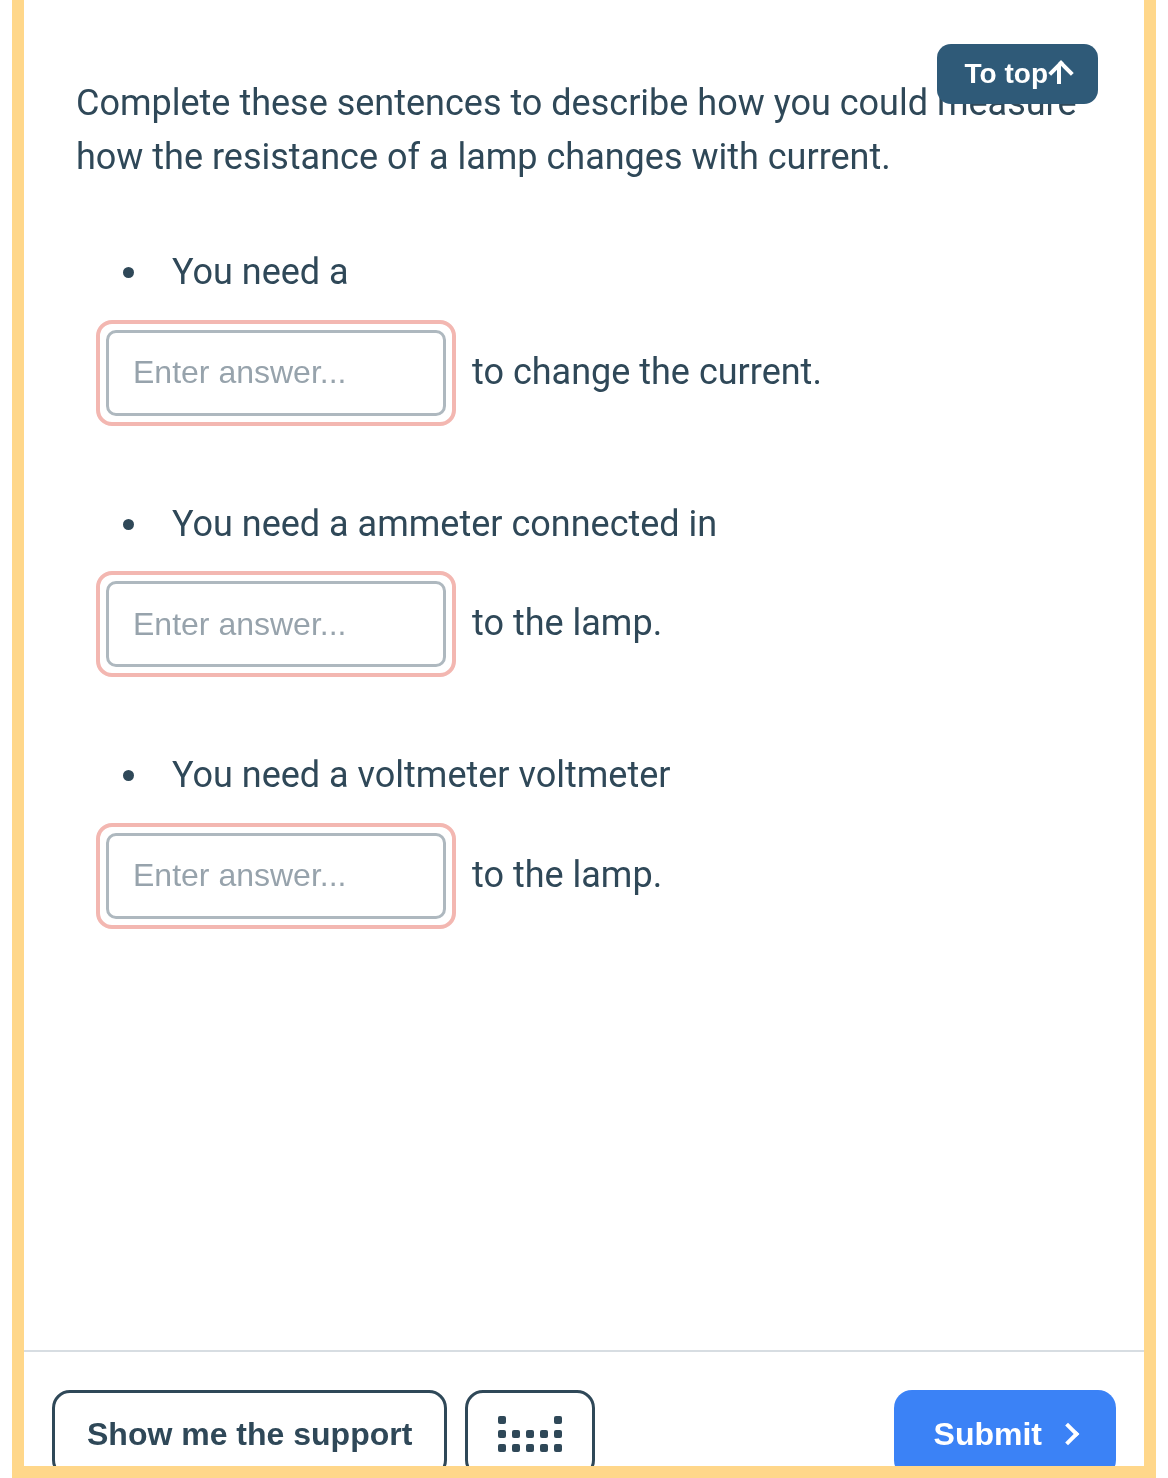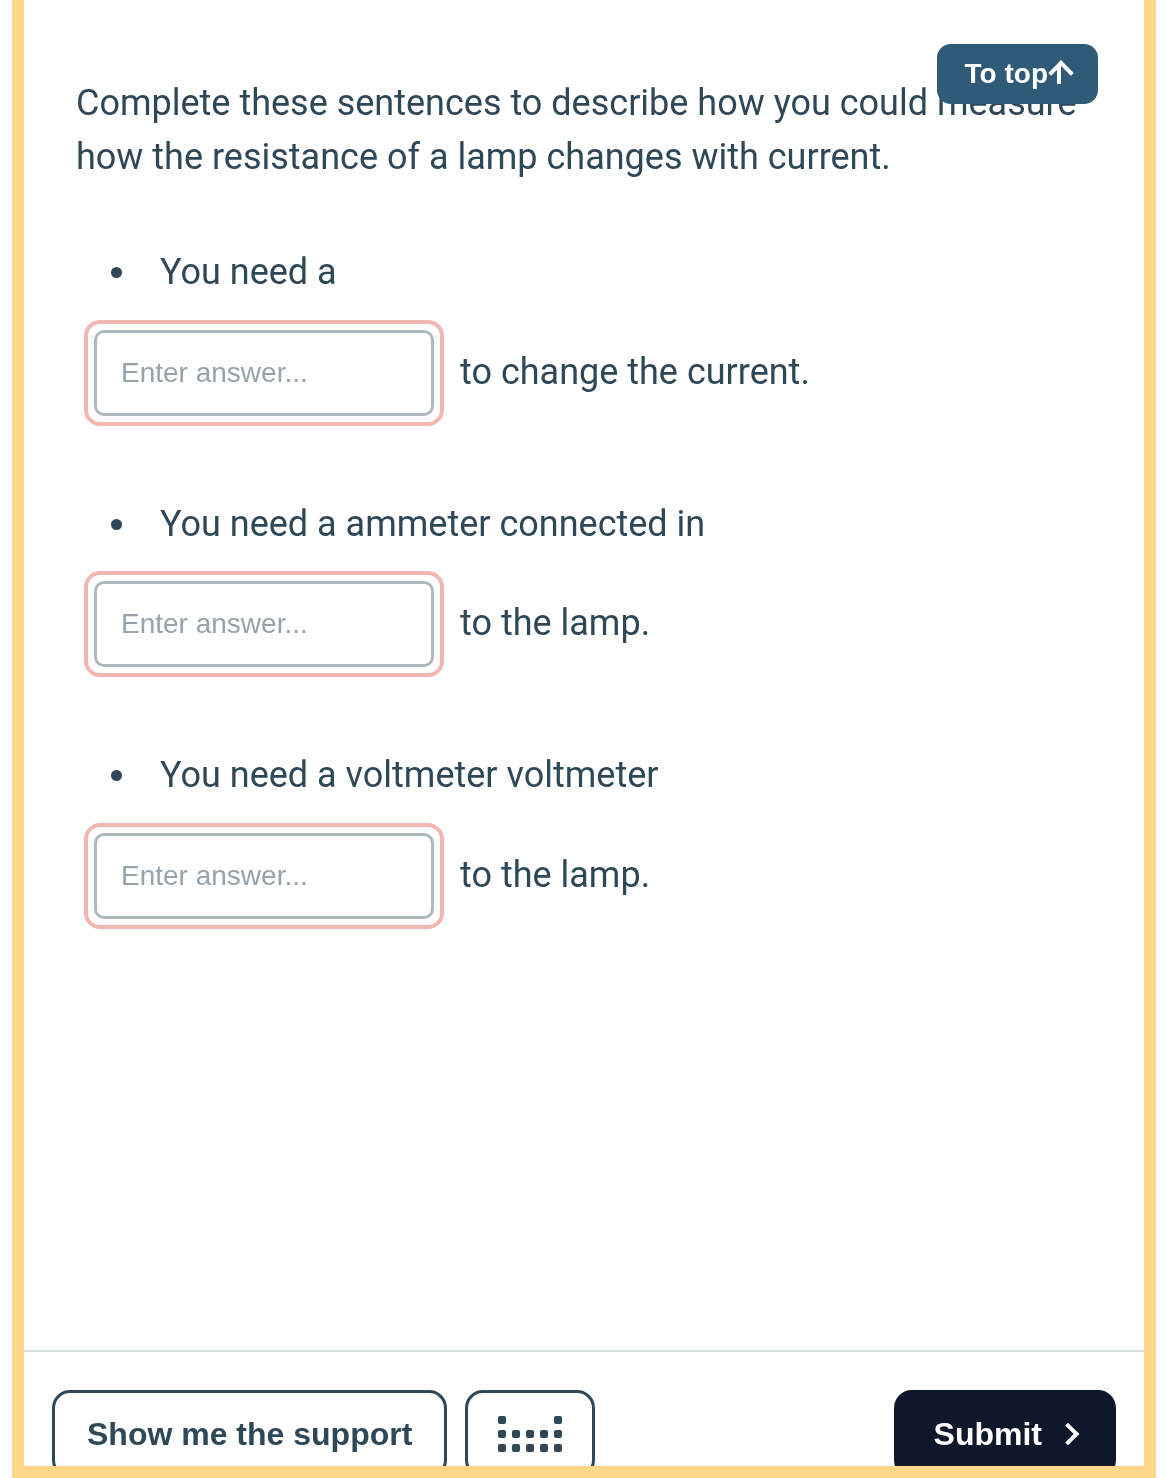"You need a" .bullets { margin: 4px -> 16px }
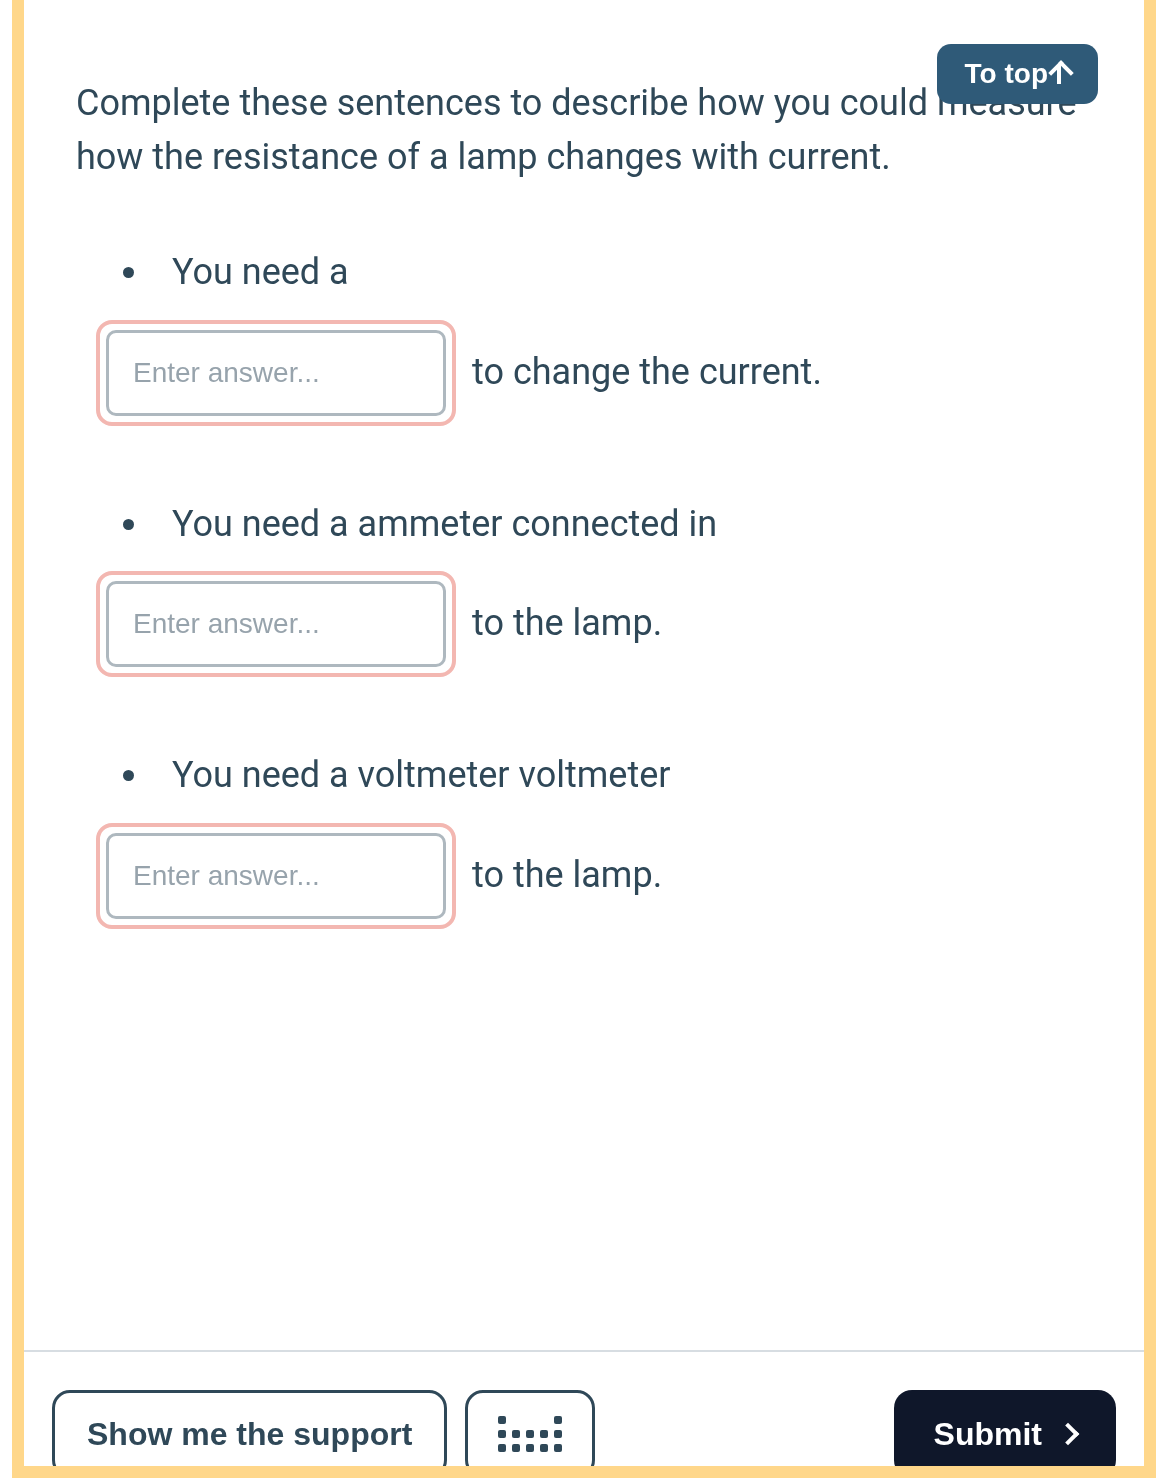"Enter answer..." .blank { font-size: 28px -> 32px }
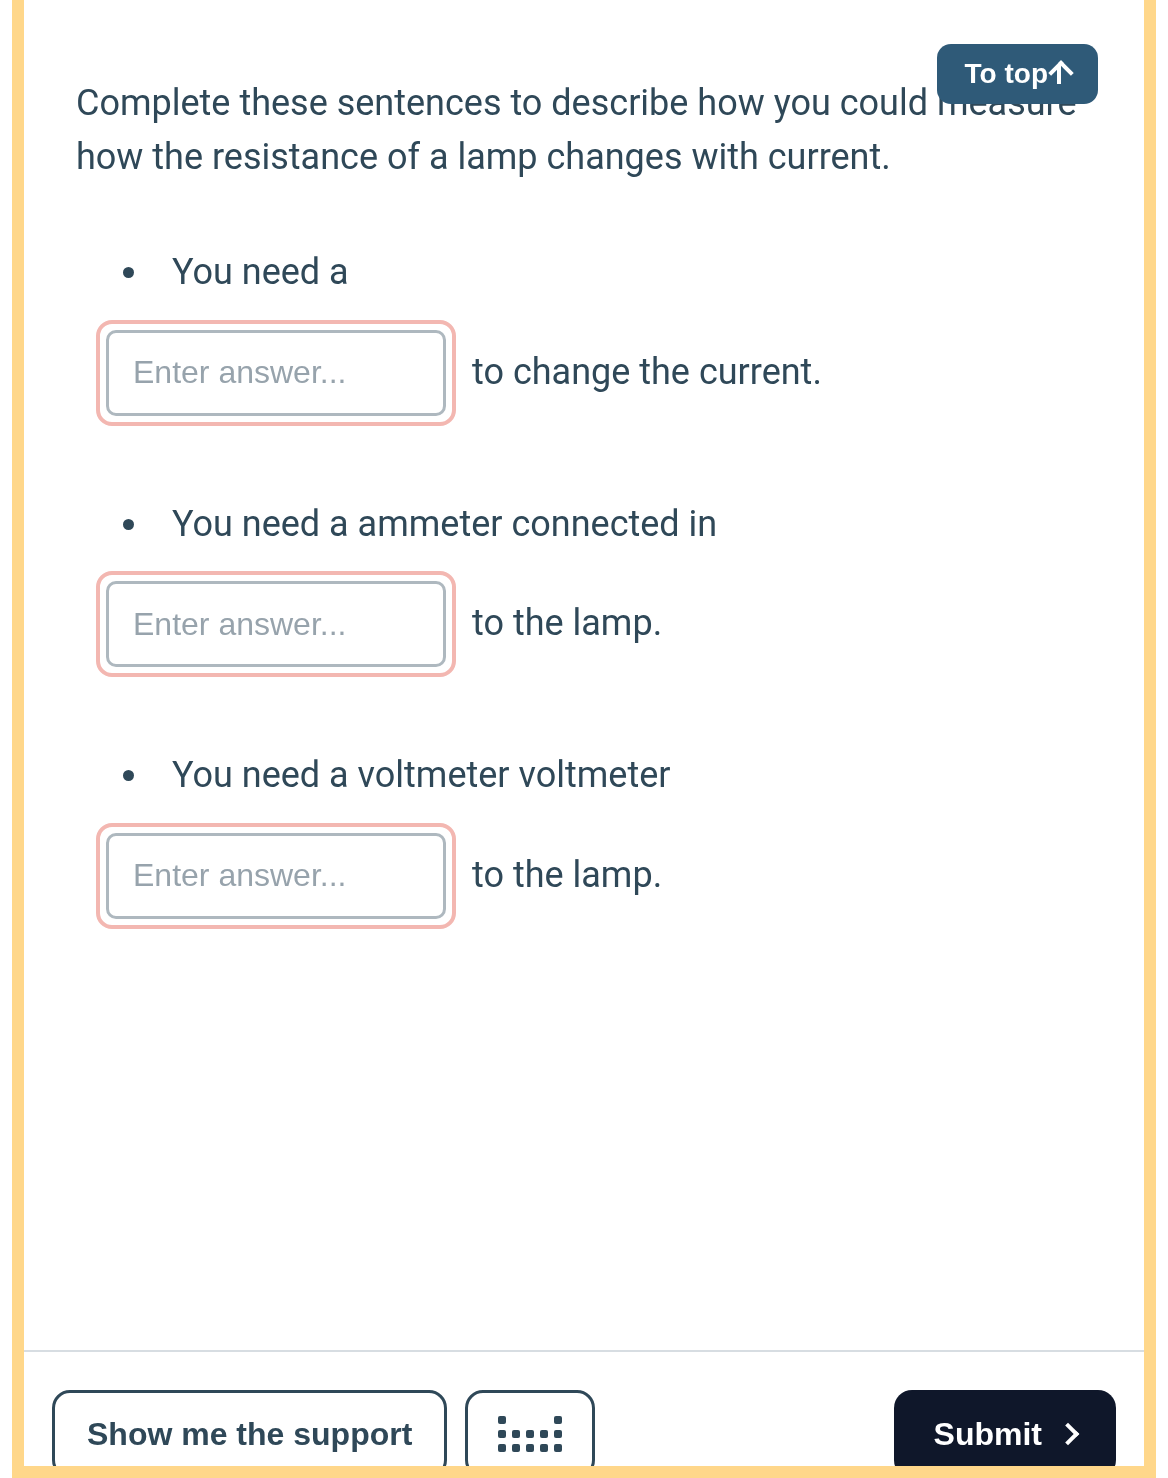"Submit" .btn.submit { background: #0f172a -> #3b82f6 }
